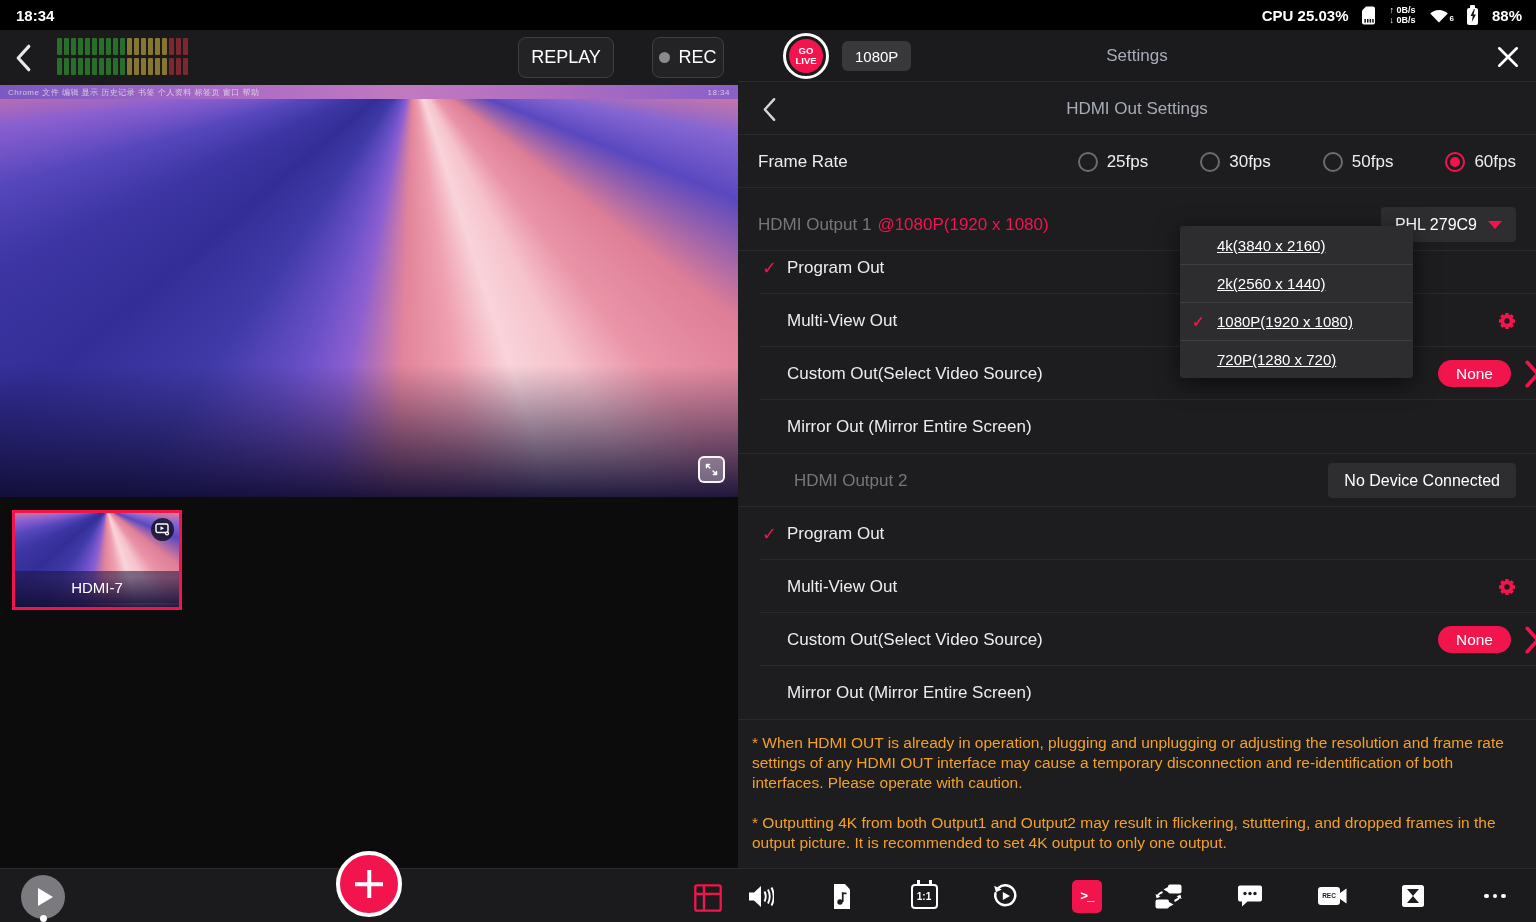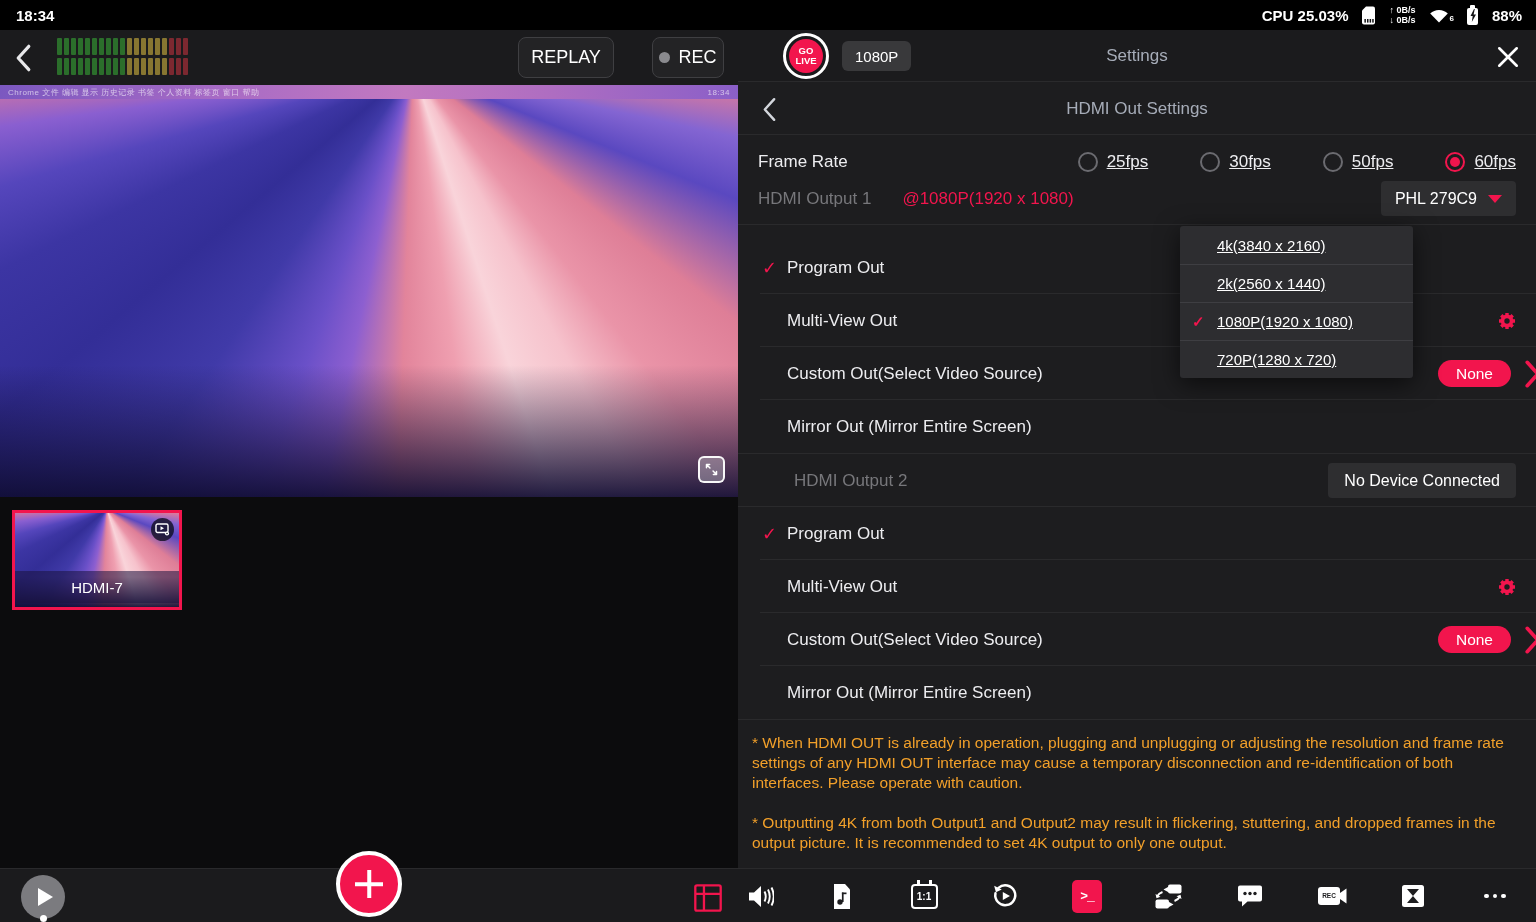"25fps" .fr-opt { text-decoration: underline -> none }
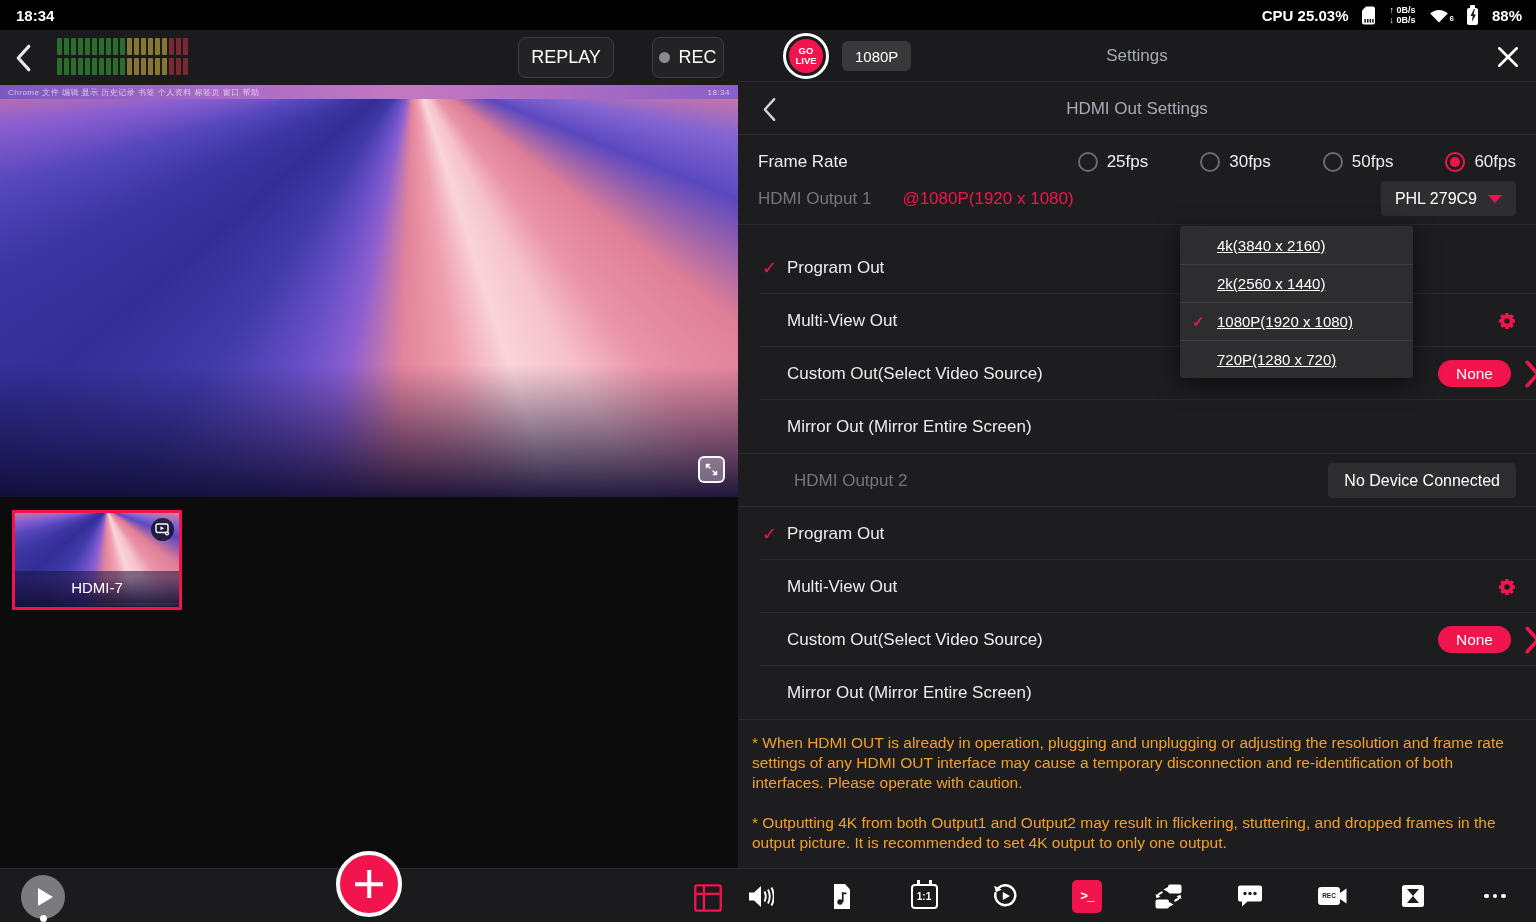"HDMI Output 1" .sec1 { gap: 25px -> none; top: 142px -> 168px }
